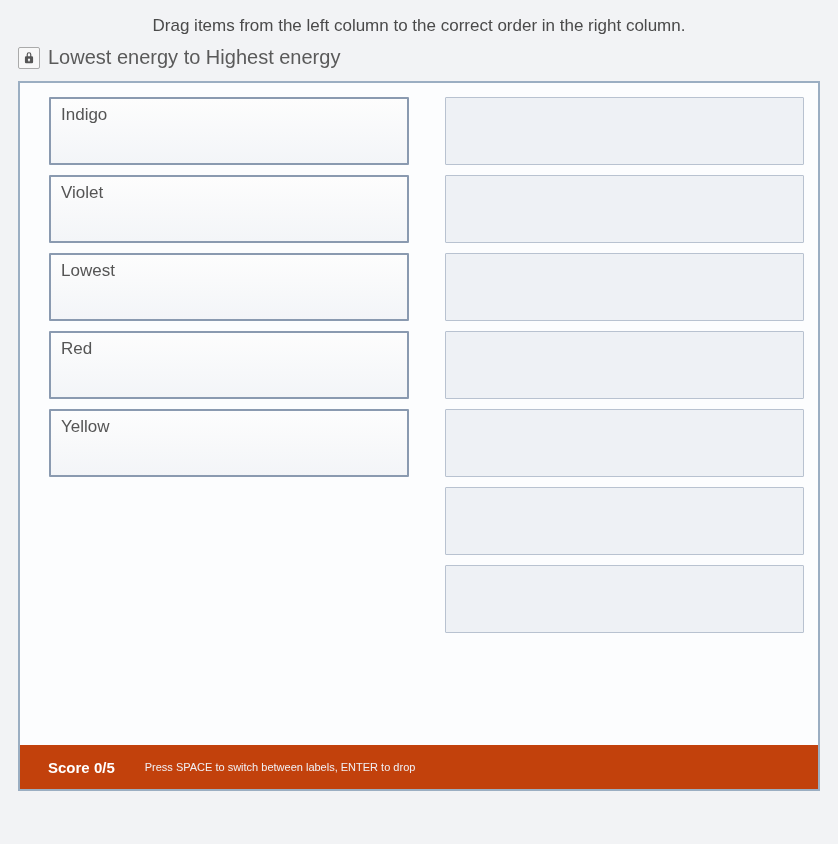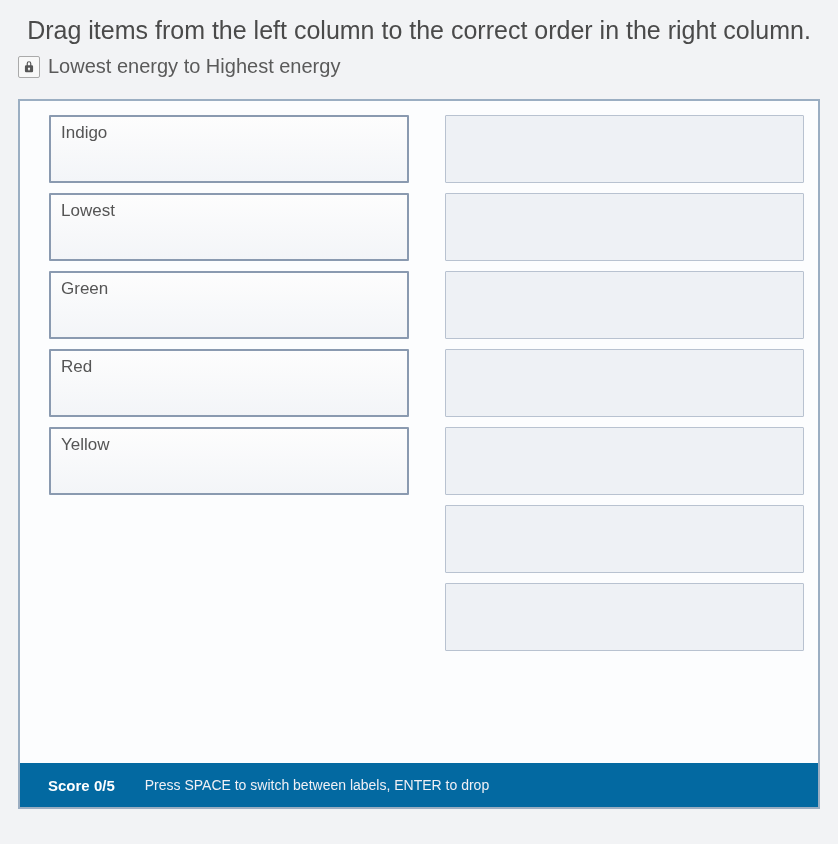"Drag items from the left" .instruction { font-size: 25px -> 17px }
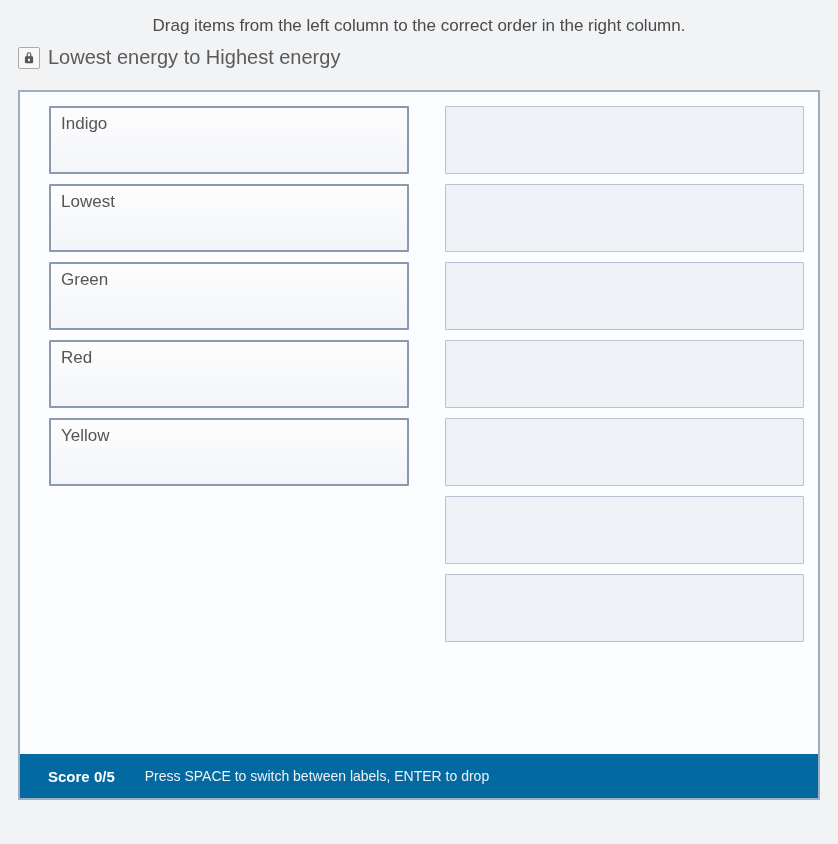"Lowest energy to Highest energy" .subtitle-row { padding-bottom: 21px -> 12px }
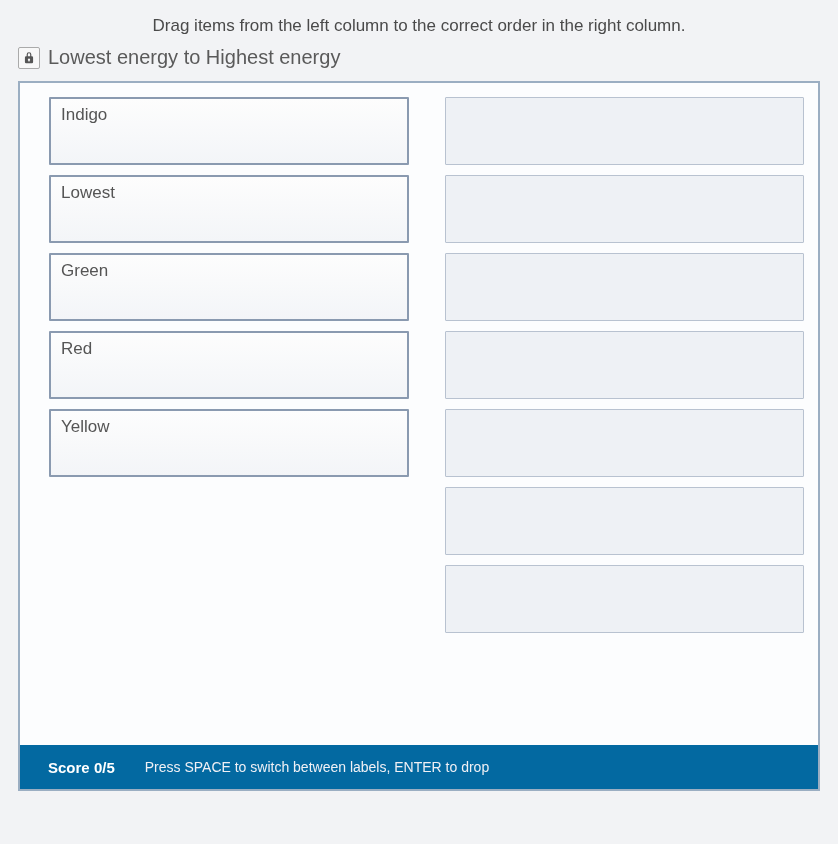"Violet" div.drag-item { html: none -> <div>Violet</div> }
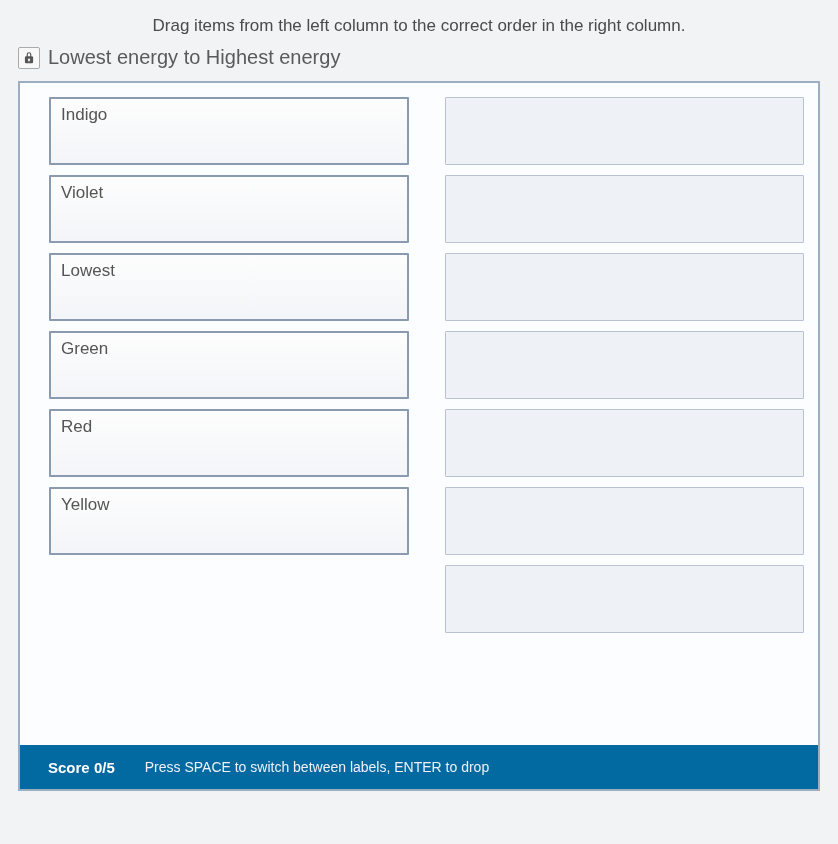"Green" div.drag-item { html: <div>Green</div> -> none }
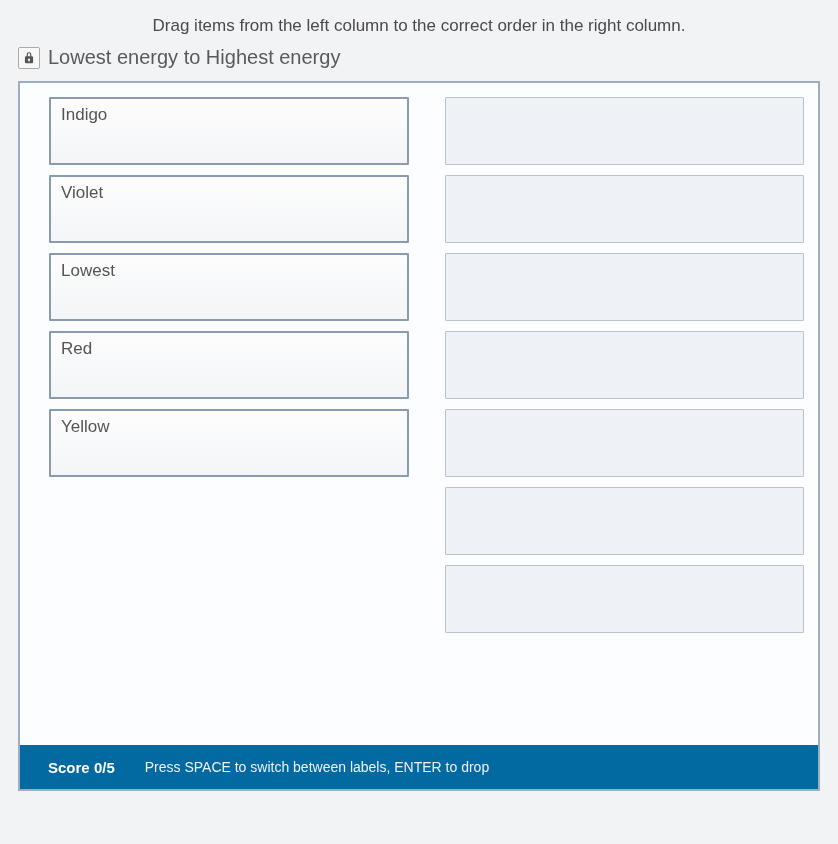"Score 0/5" .footer { background: #0369a1 -> #c2410c }
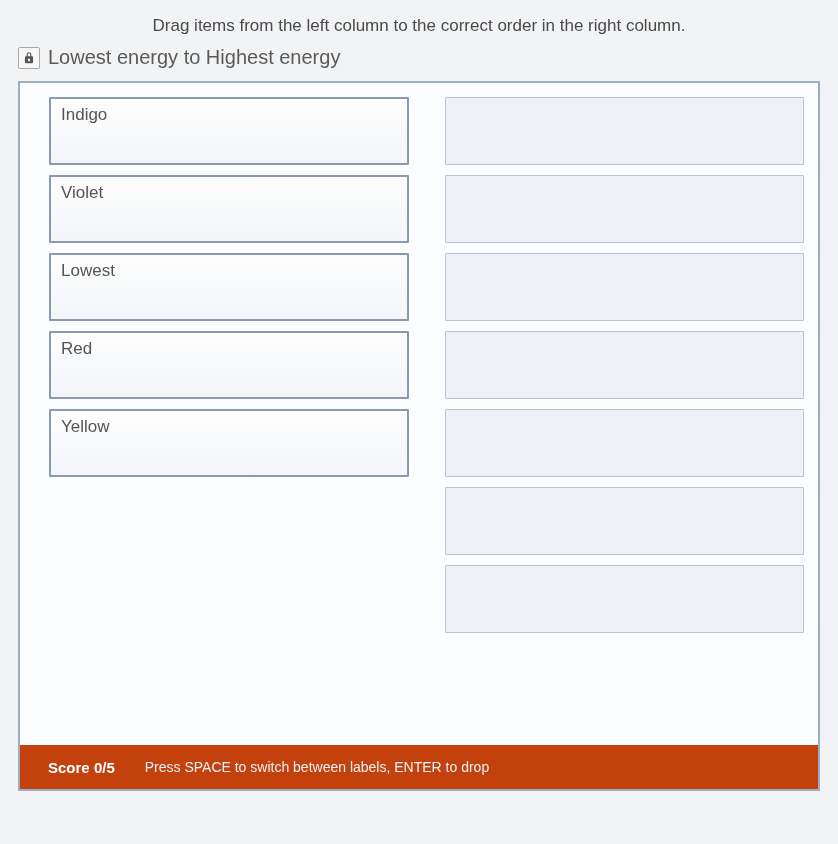"Press SPACE to switch between" .hint { font-size: 14px -> 11px }
